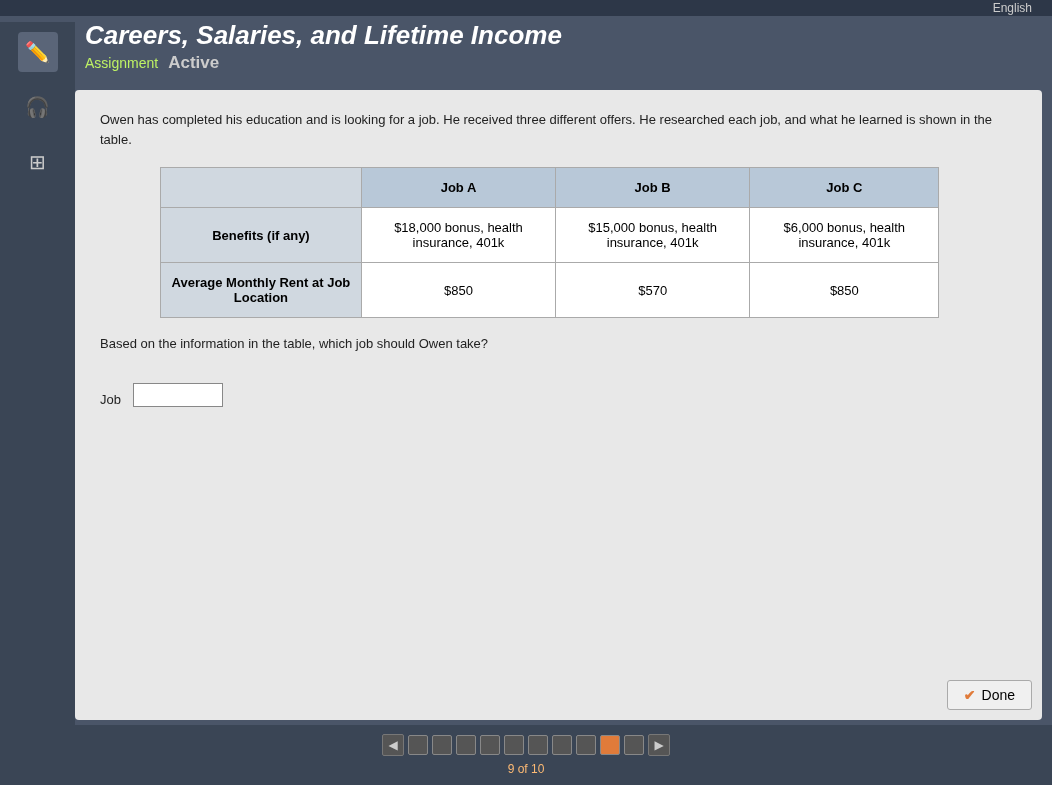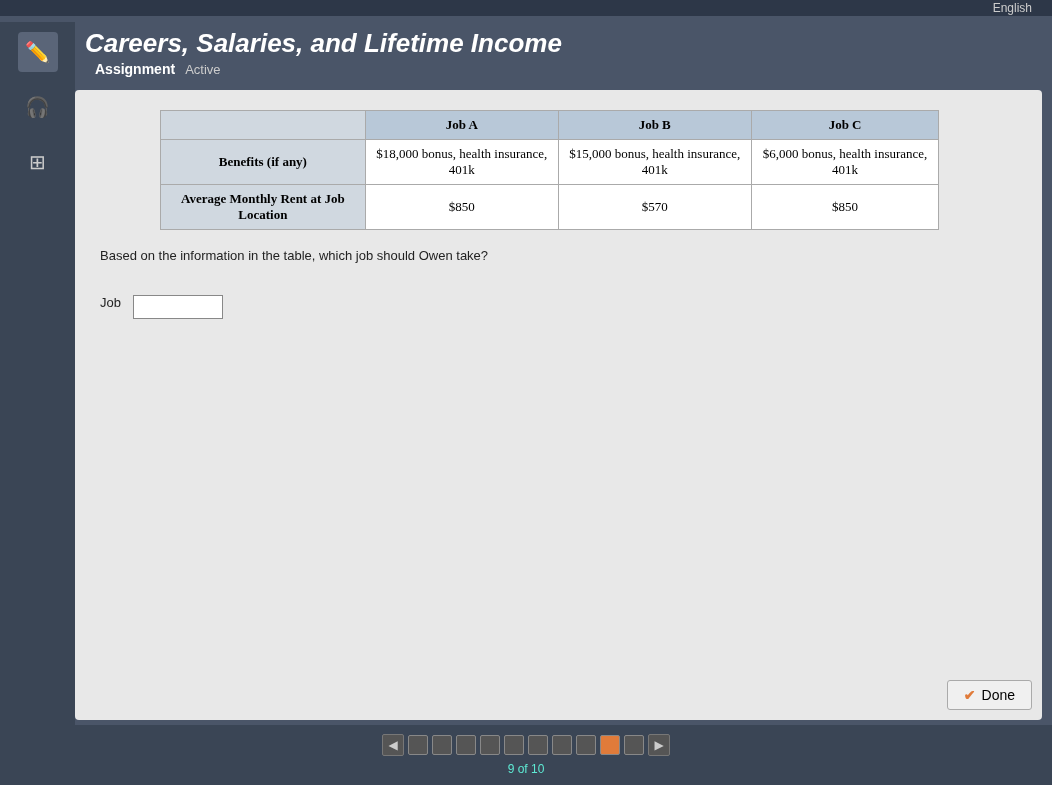"Careers, Salaries, and Lifetime Income" .header-area { padding: 12px 20px 8px 85px -> 4px 20px 8px 85px }
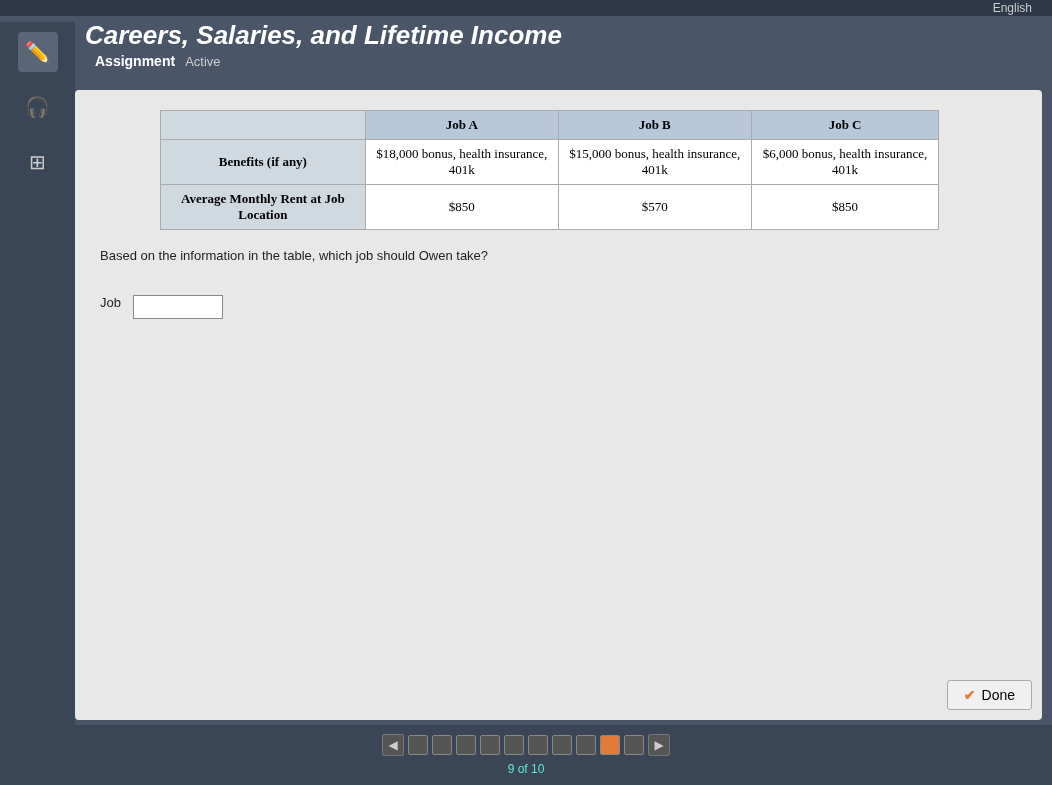"Assignment" .breadcrumb-assignment { color: #ffffff -> #bef264; font-weight: bold -> normal; margin-left: 10px -> none }
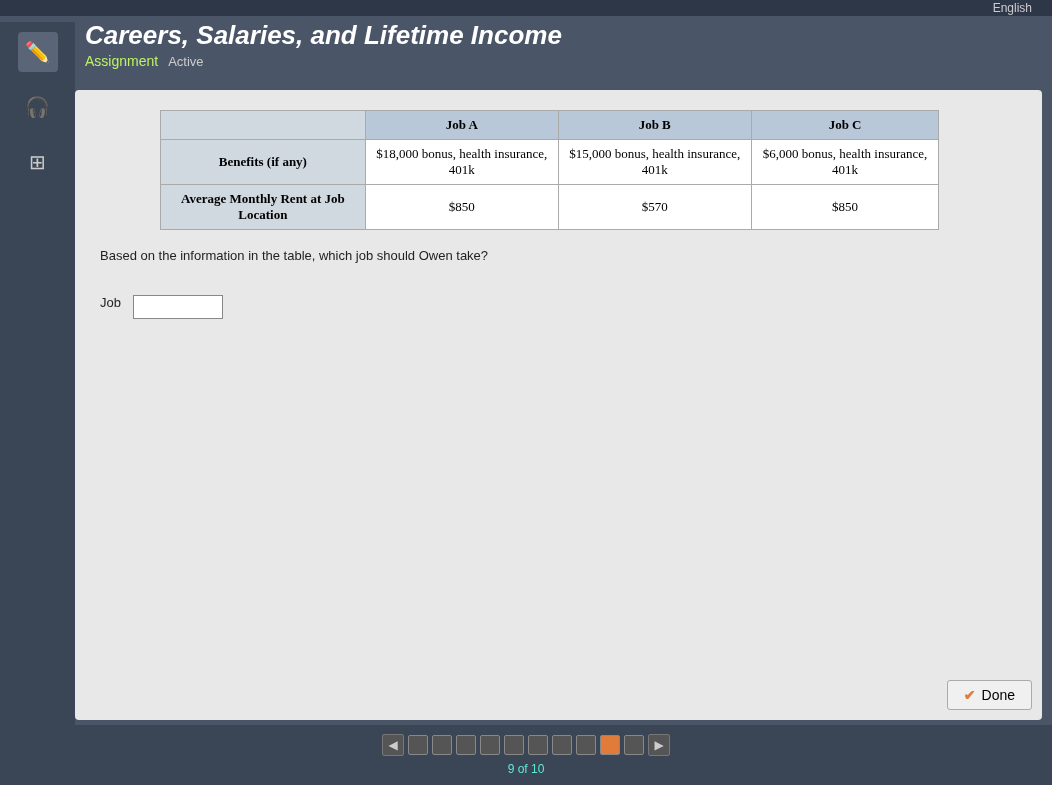"Active" .breadcrumb-status { font-size: 13px -> 17px; font-weight: none -> bold }
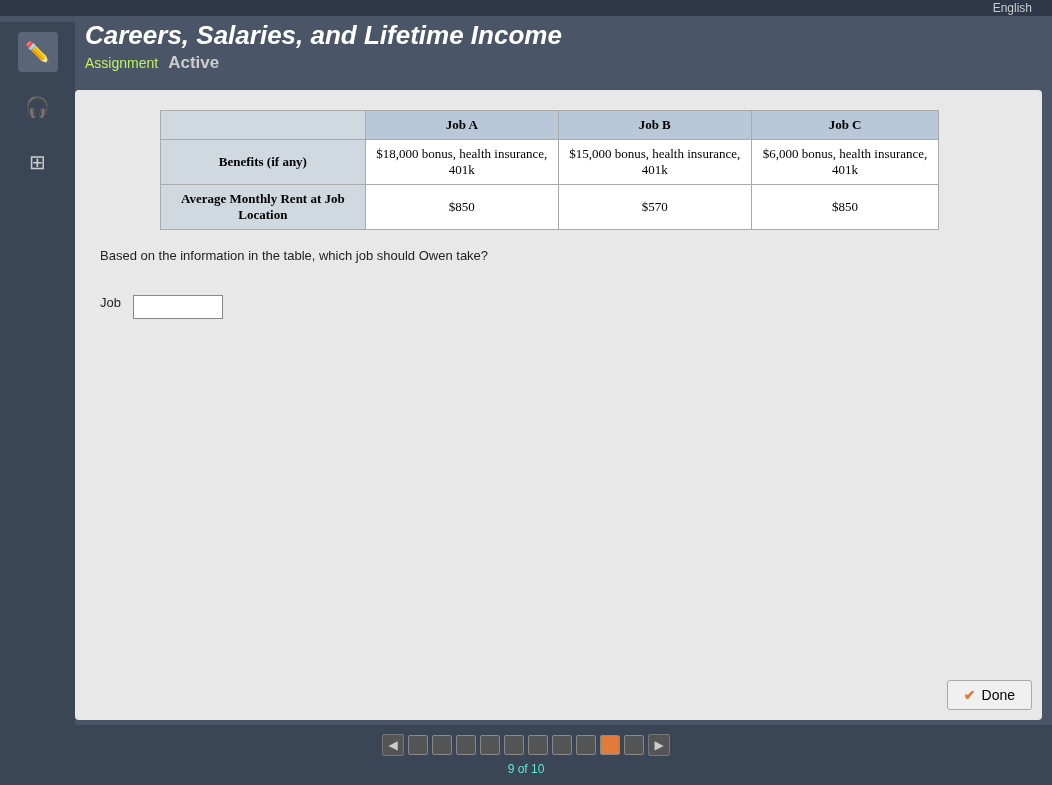"Owen has completed his education" div.description-text { html: none -> <div>Owen has completed his education and is looking for a job. He received three different offers. He researched each job, and what he learned is shown in the table.</div> }
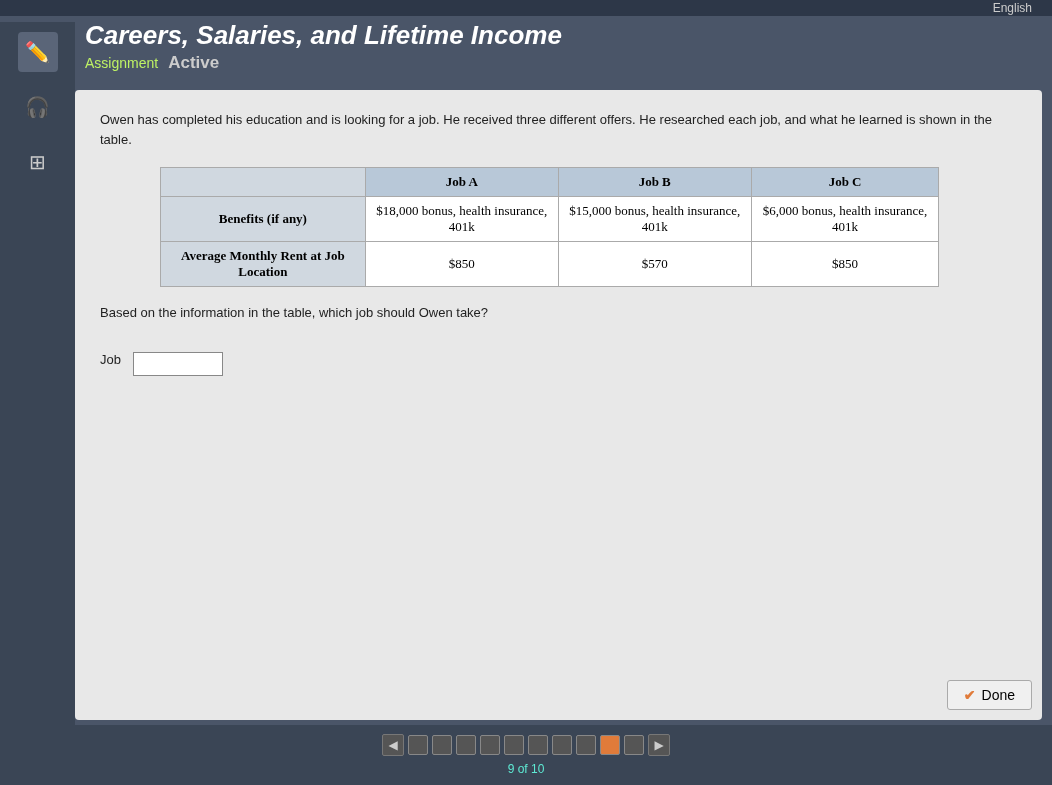"Job A" .job-table th, .job-table td { font-family: Liberation Serif, serif -> none; padding: 6px 10px -> 12px 10px }
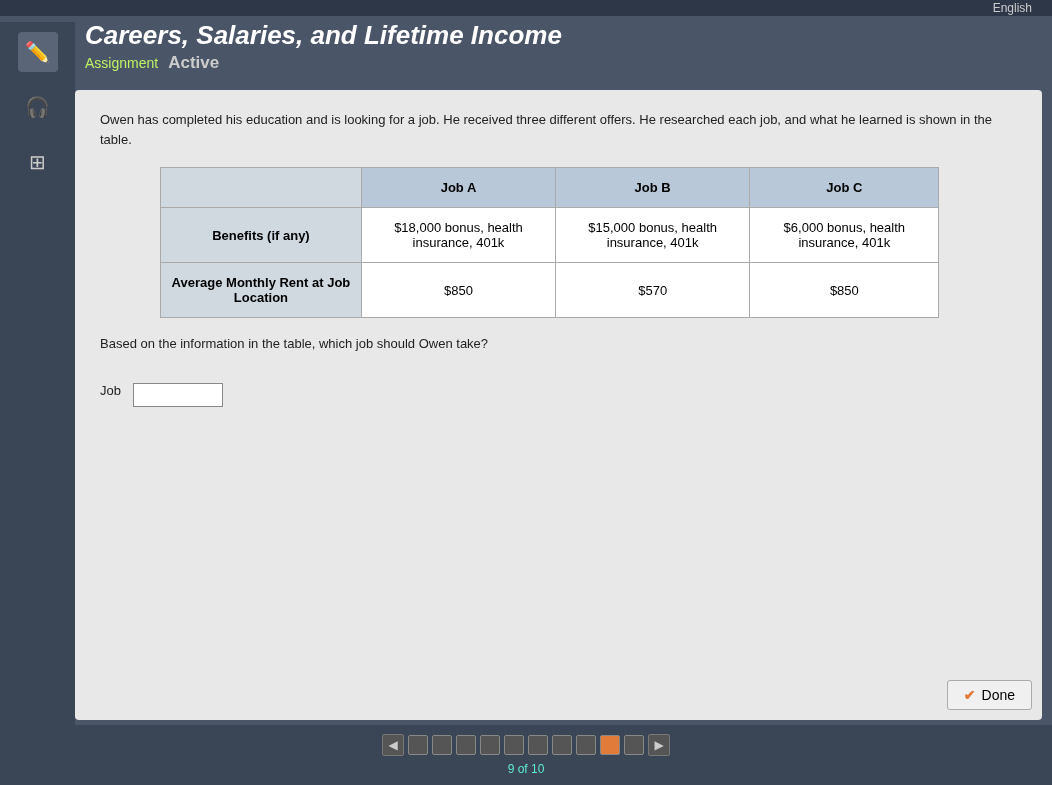"Job" .job-input-row { align-items: flex-start -> flex-end }
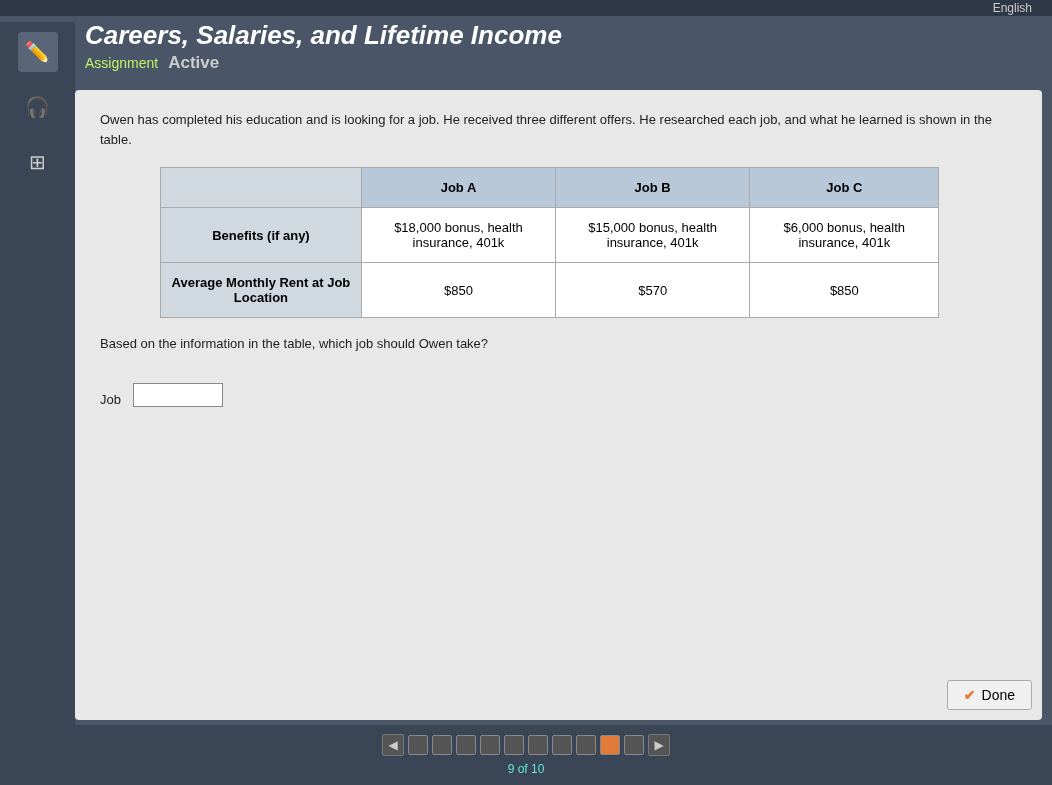"9 of 10" .page-indicator { color: #5eead4 -> #fdba74 }
